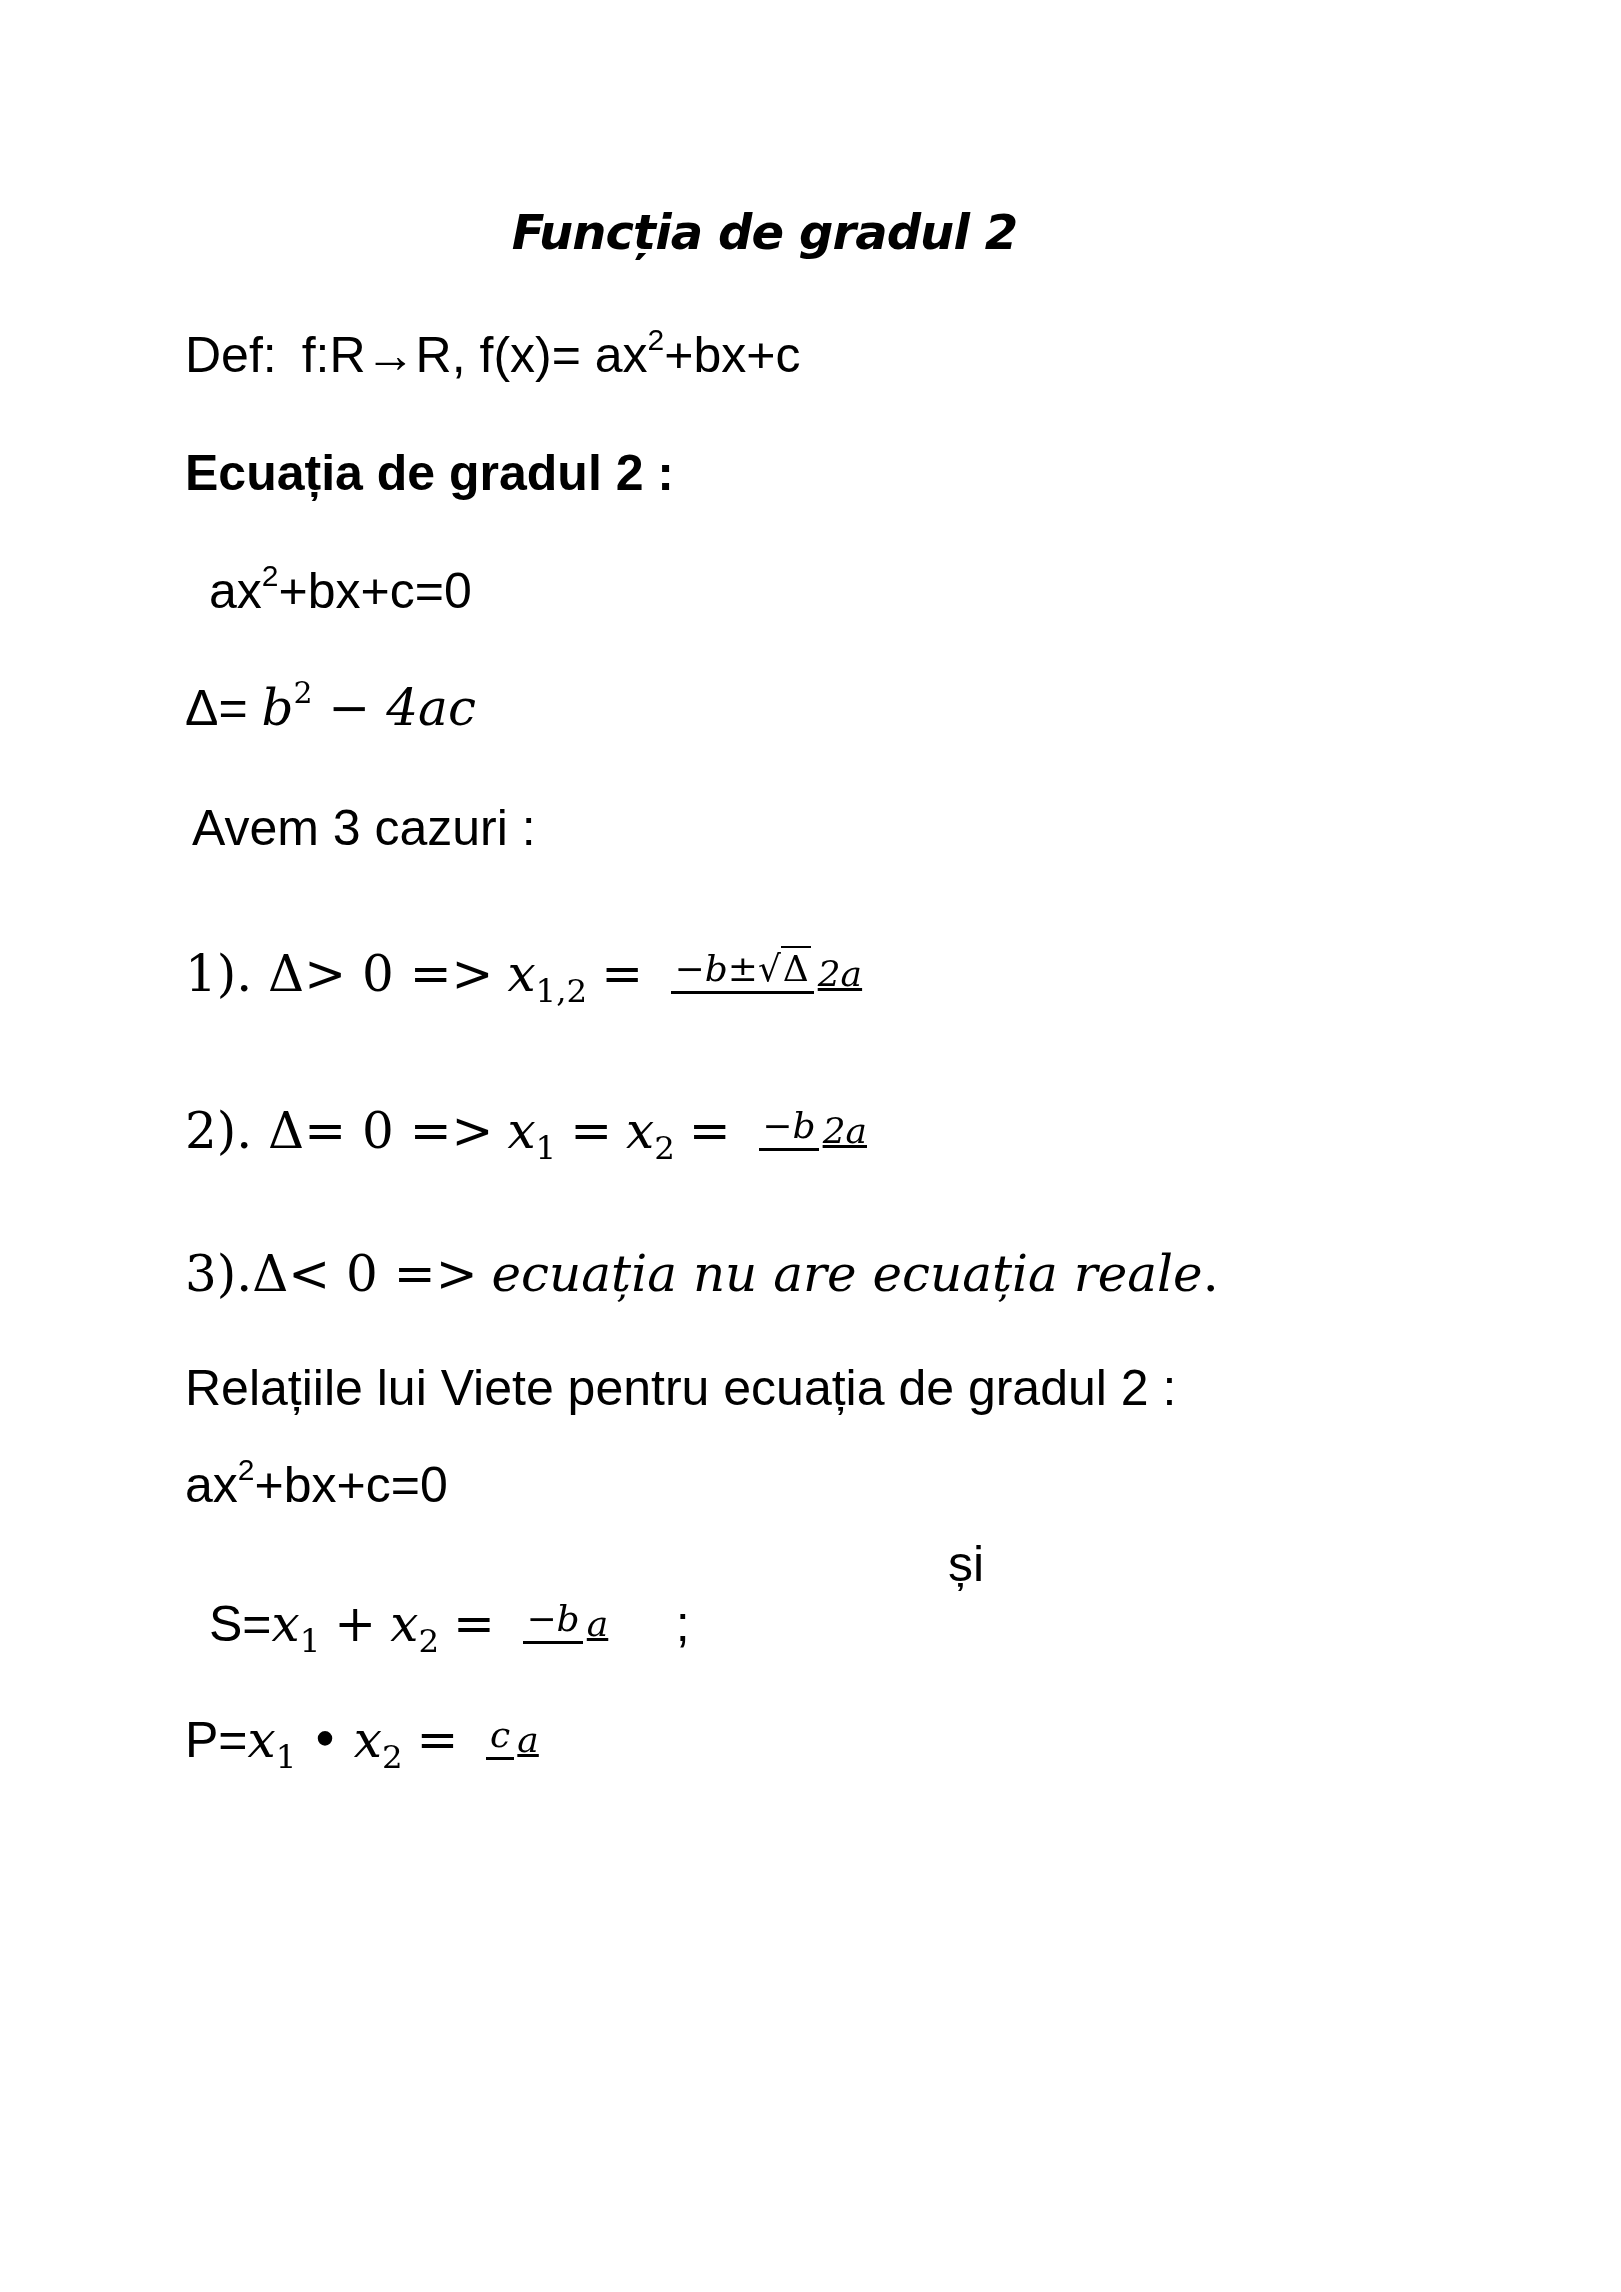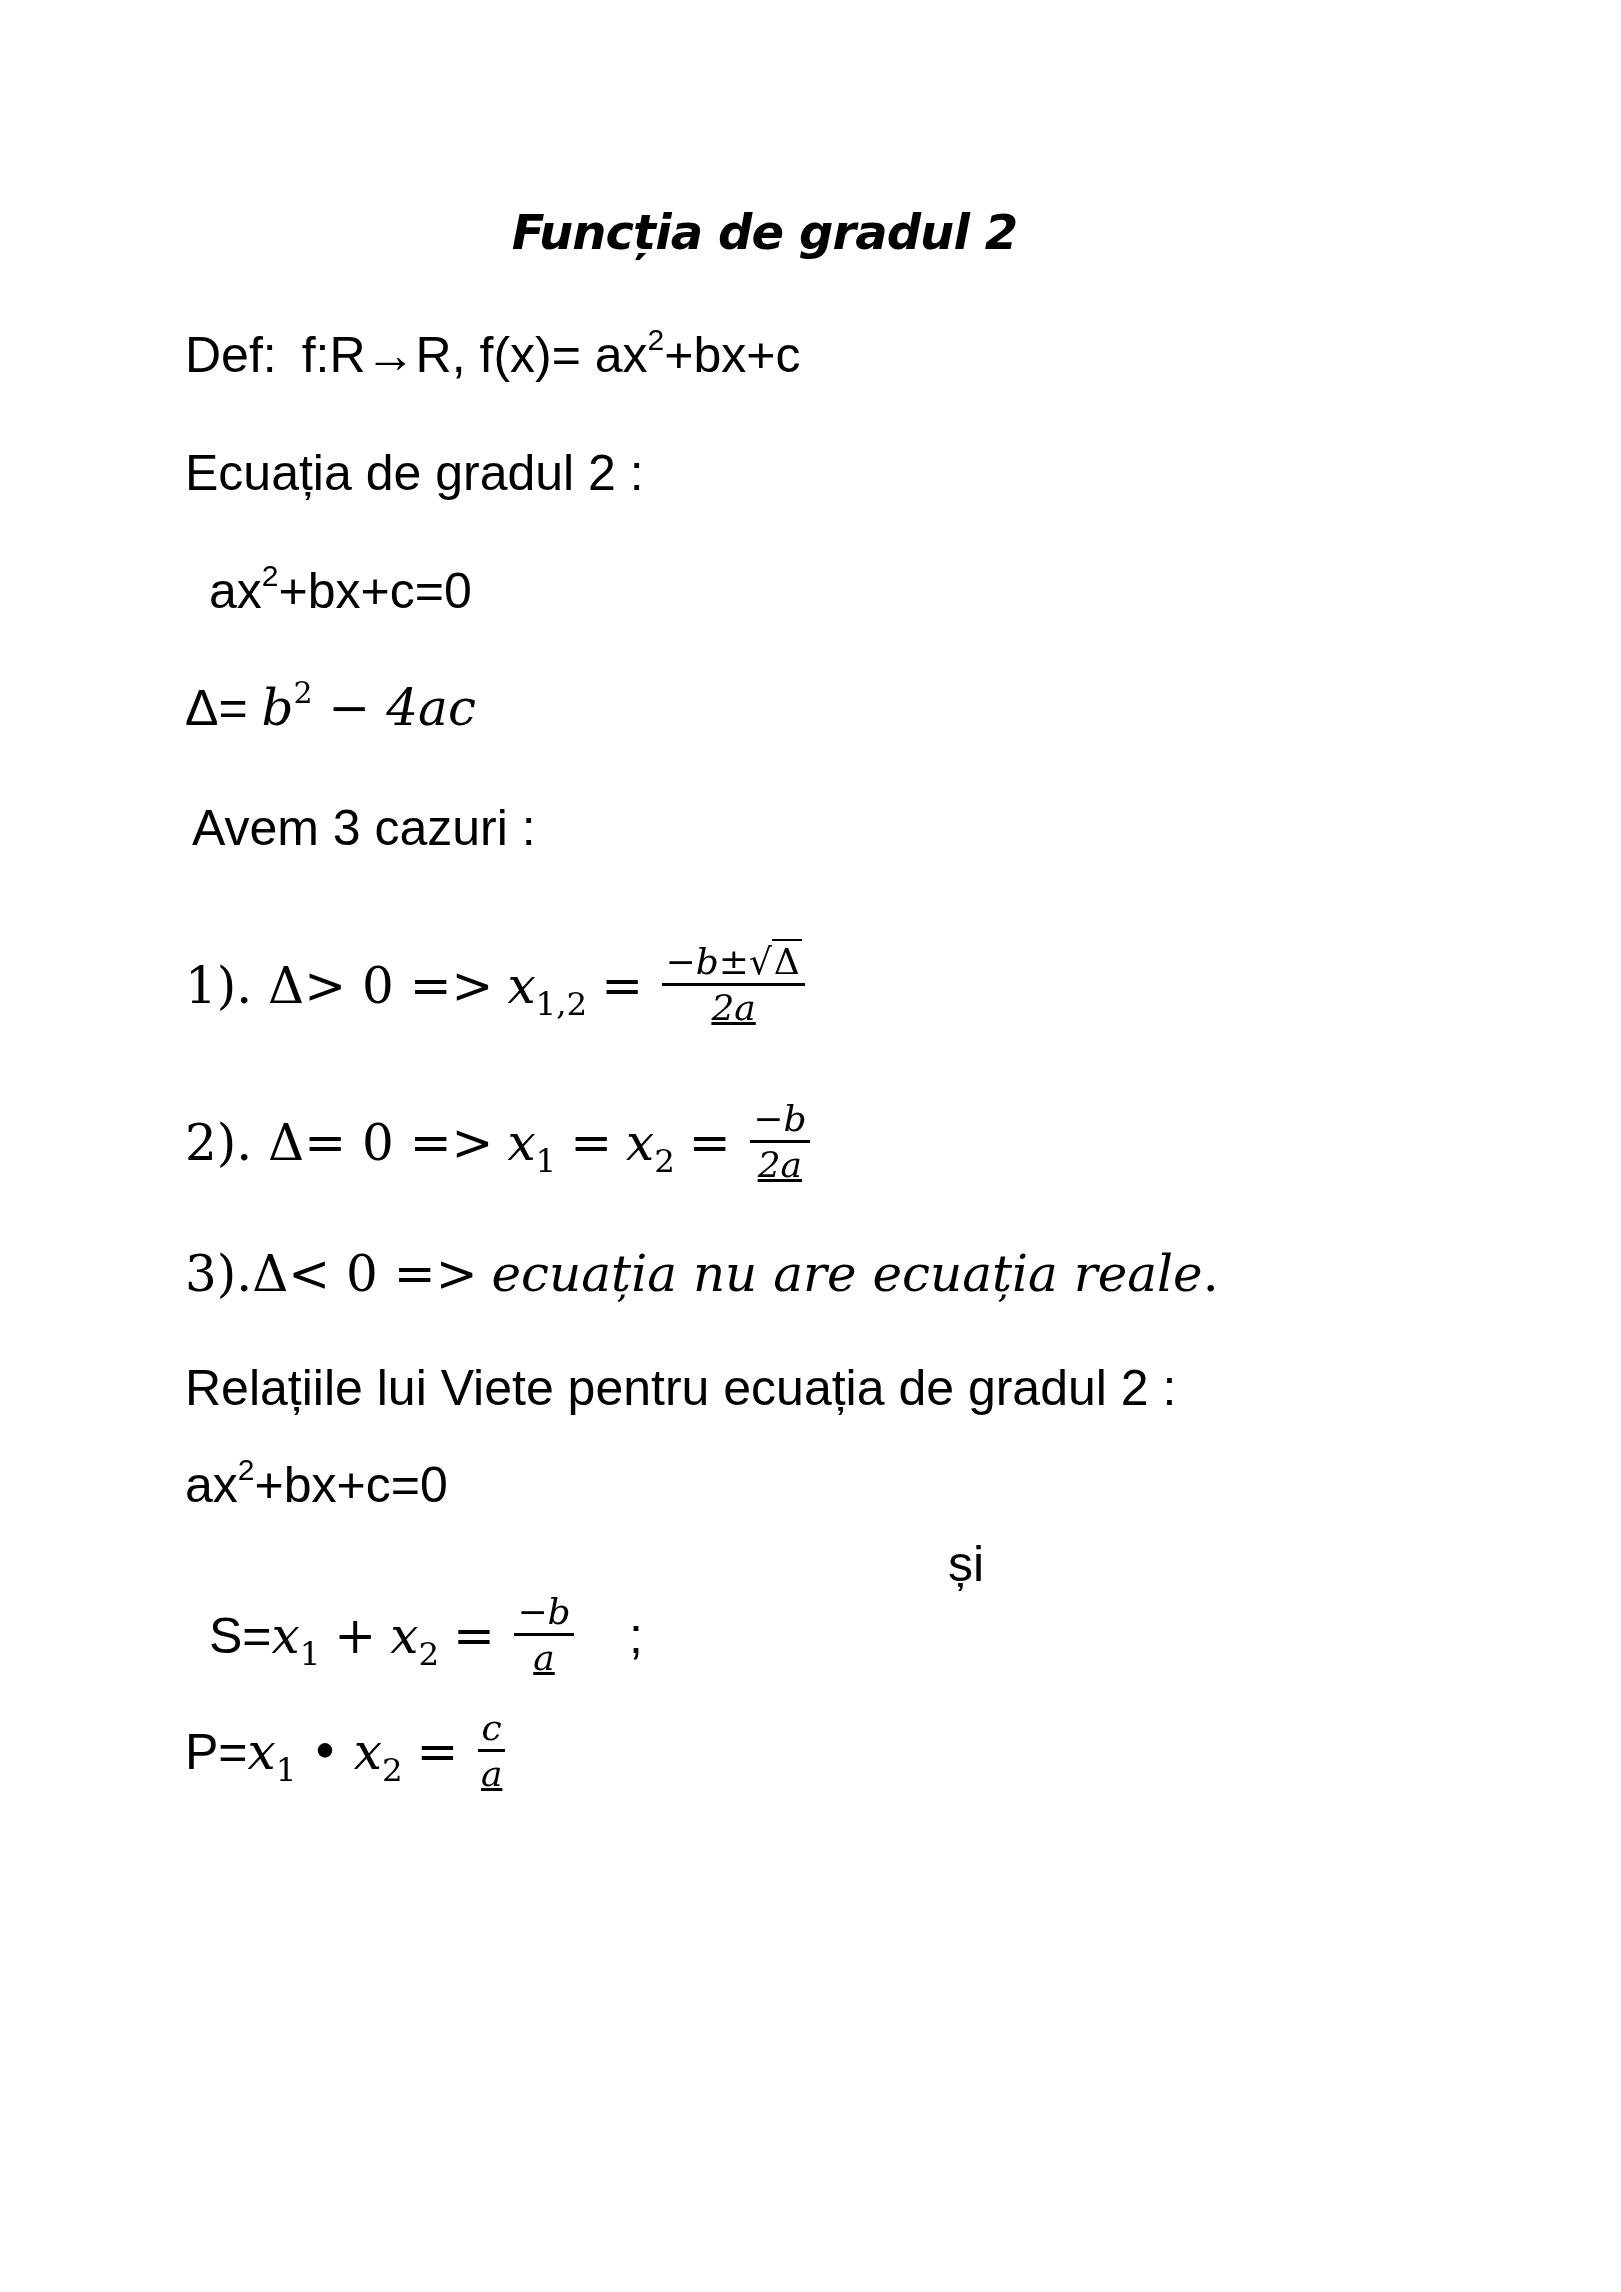"Ecuația de gradul 2 :" div.line { font-weight: none -> bold }
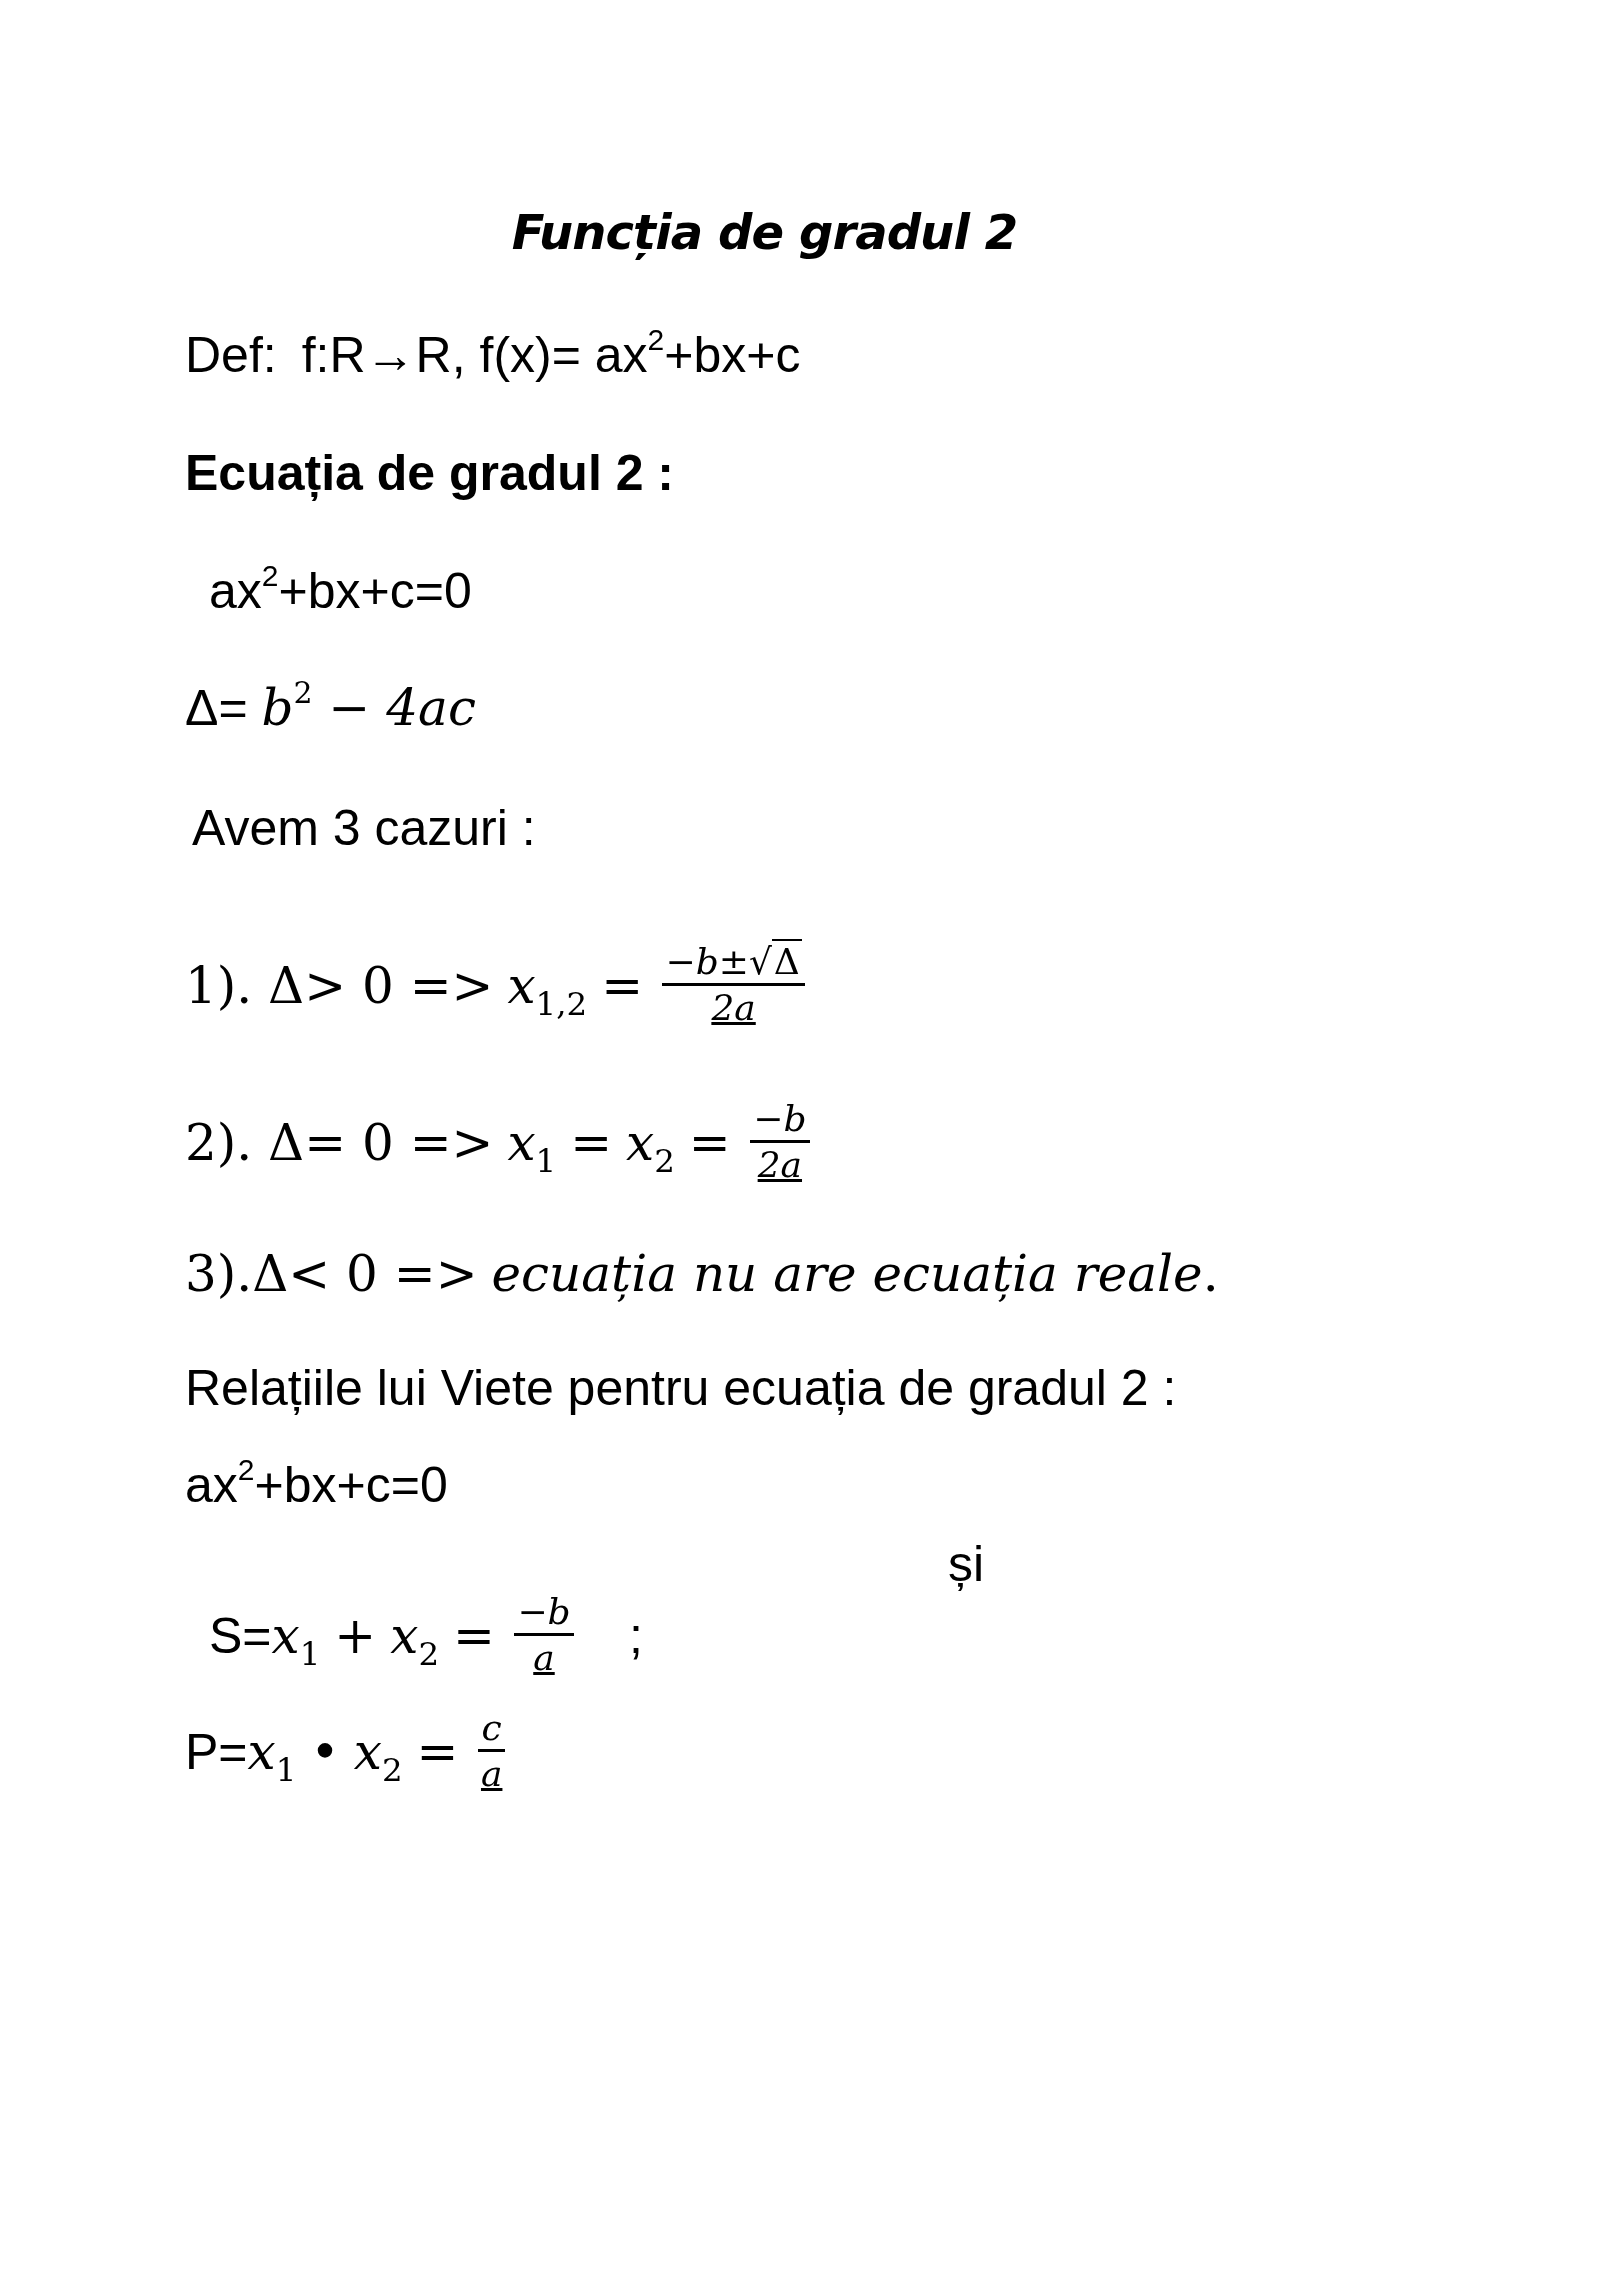"−b±√Δ" .frac { flex-direction: column -> none; margin: 0 5px -> 0 14px }
